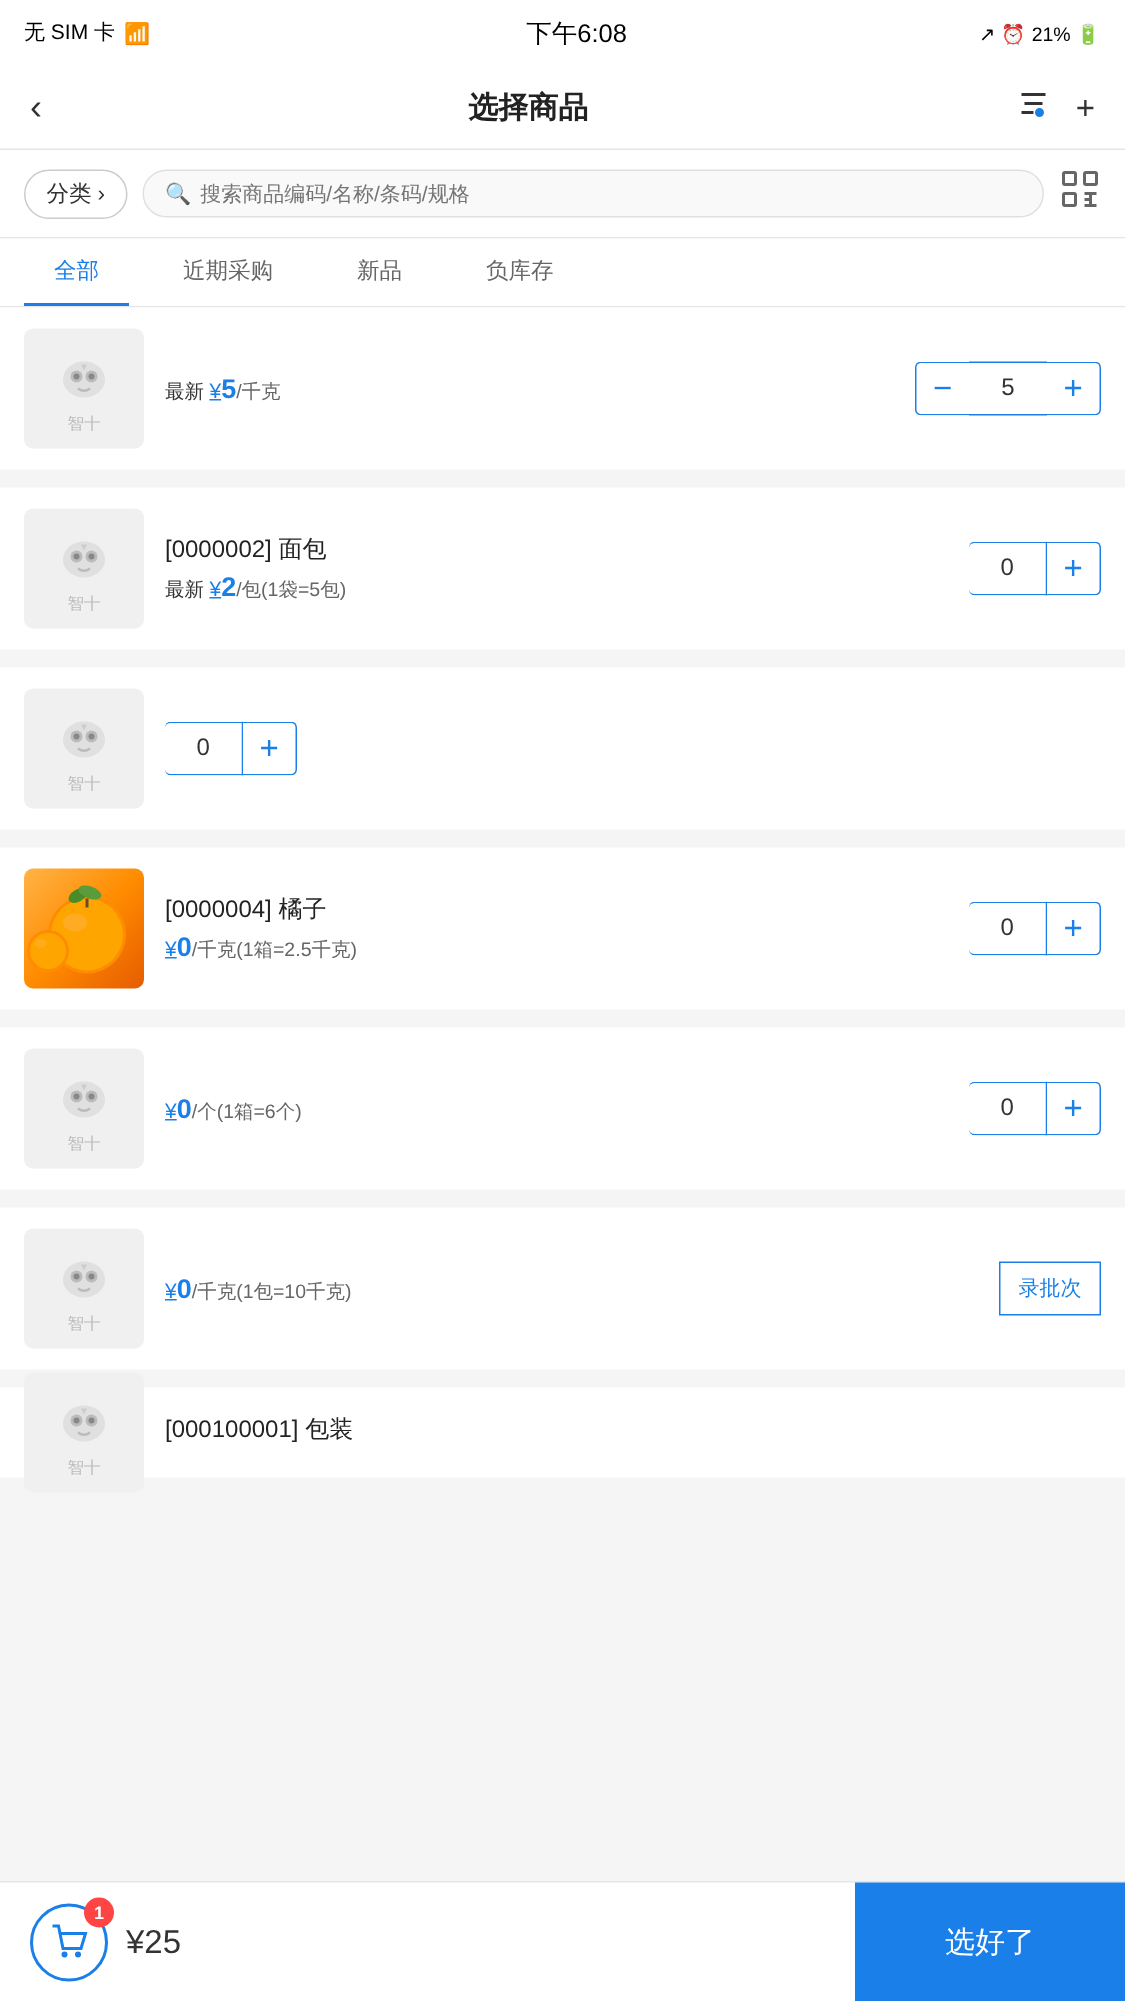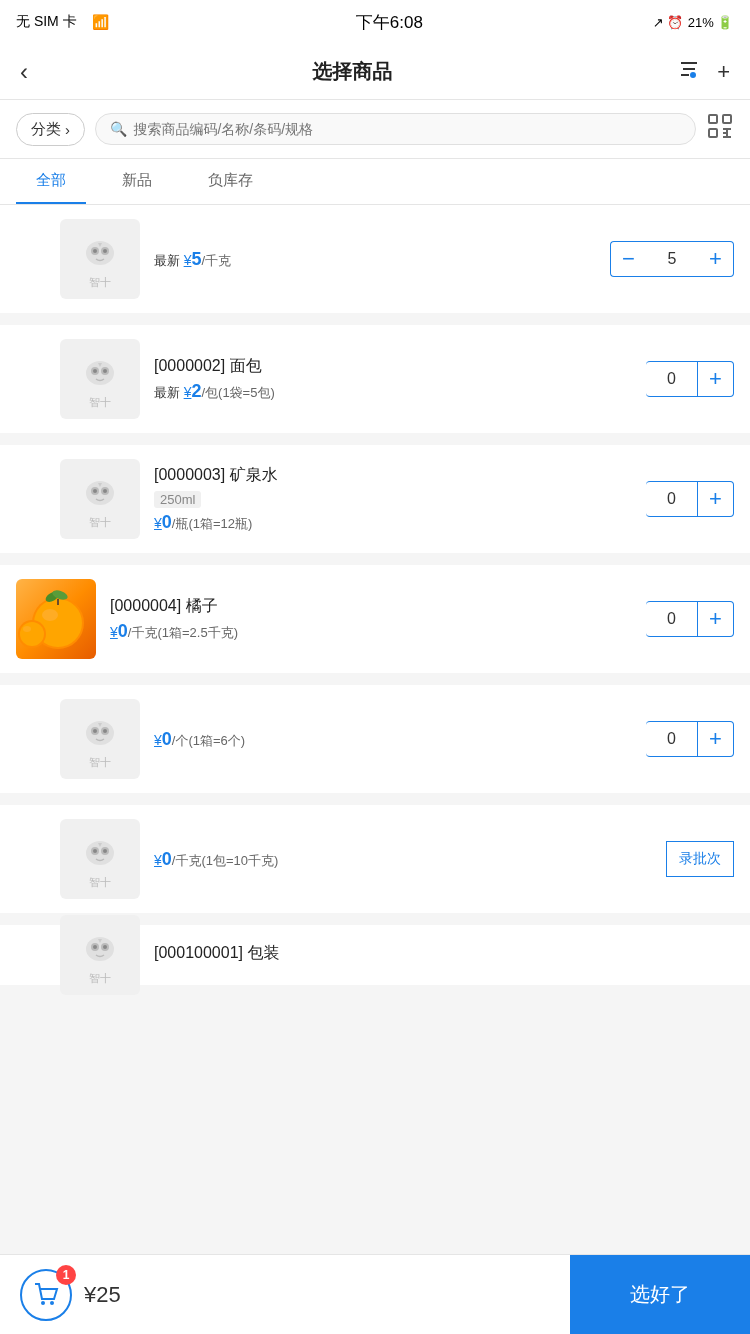"无 SIM 卡" .status-left { gap: 16px -> 6px }
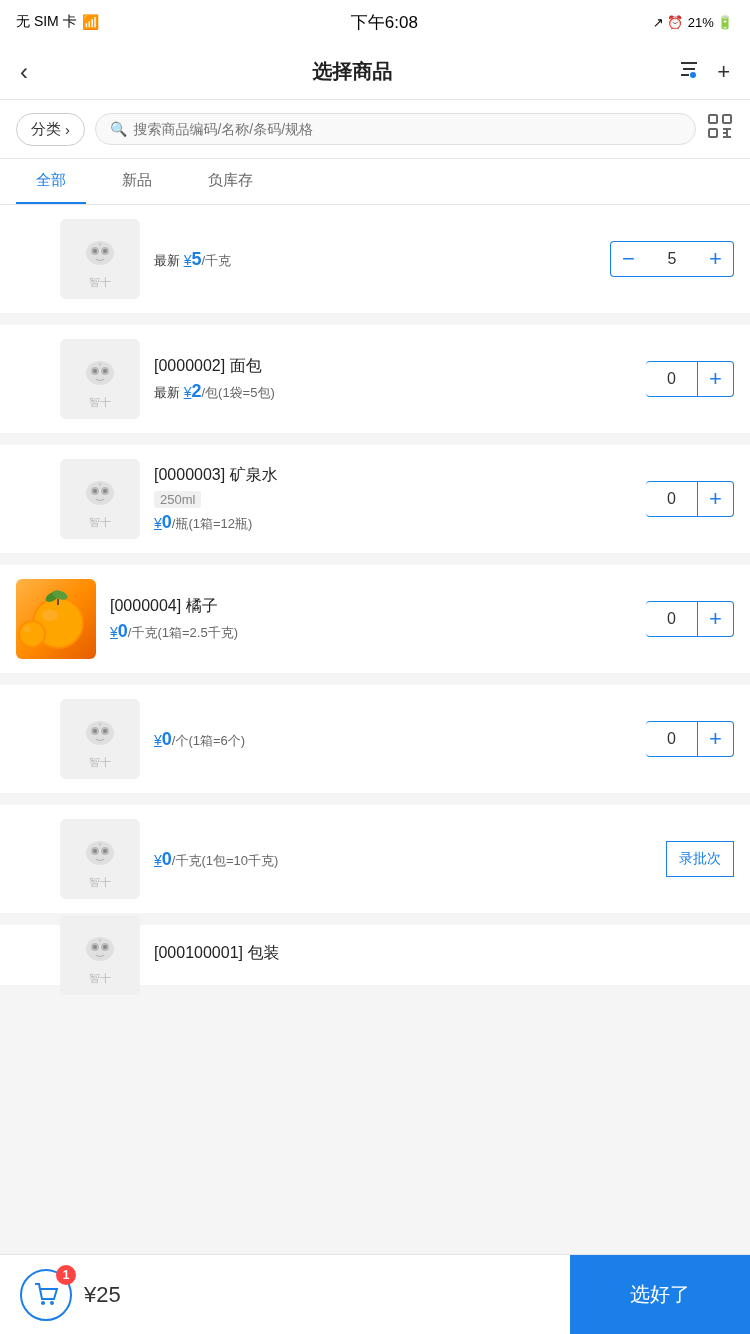"近期采购" div.tab-item { html: none -> <div>近期采购</div> }
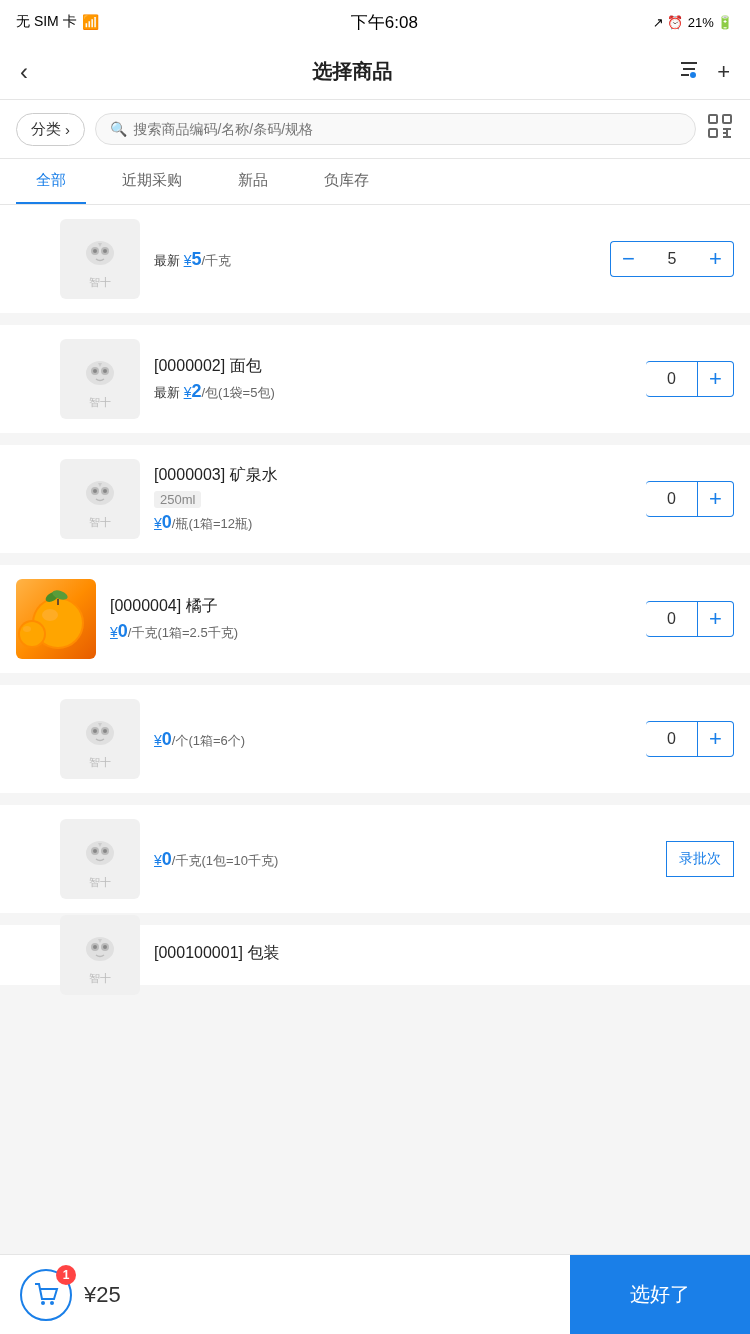"智十" .product-img { margin-left: 44px -> none }
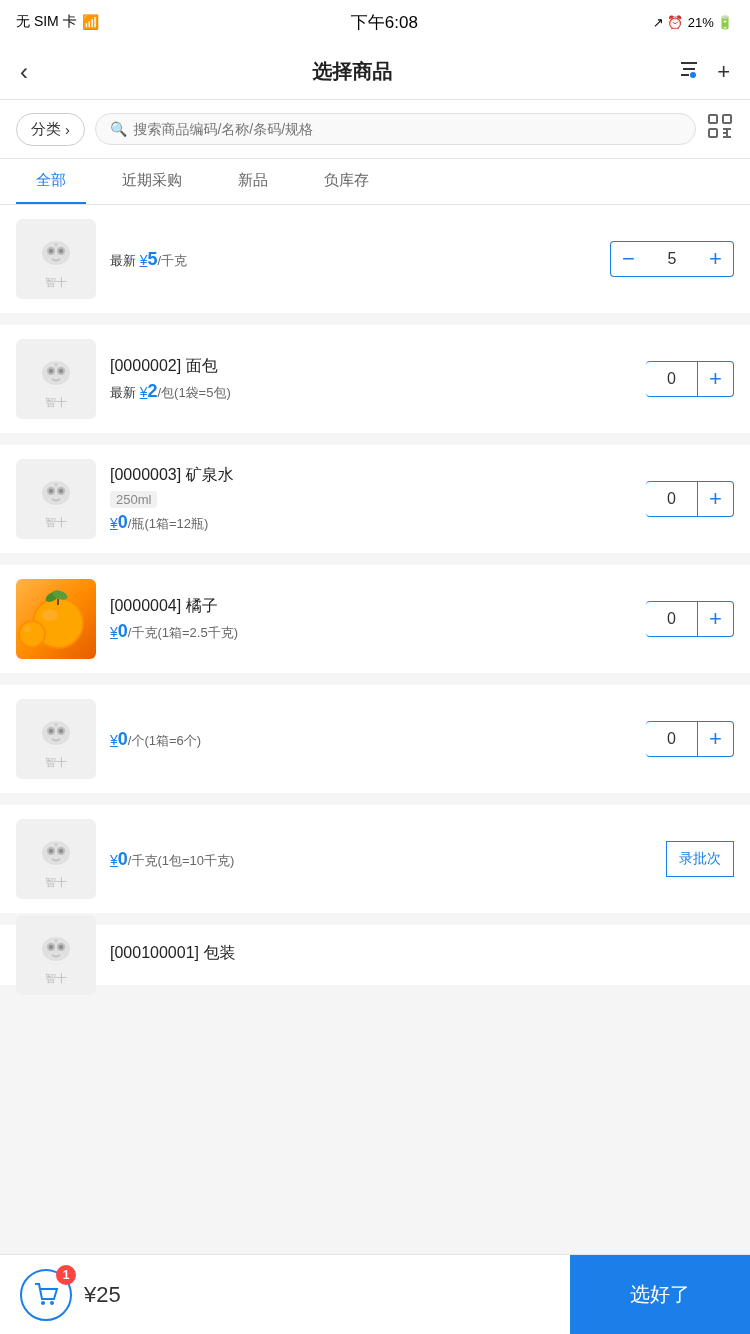"[0000003] 矿泉水" div.product-info { html: <div> <div>[0000003] 矿泉水</div> <div>250ml</div> <div> <span>¥</span><span>0</span><span>/瓶(1箱=12瓶)</span> </div> </div> -> none }
